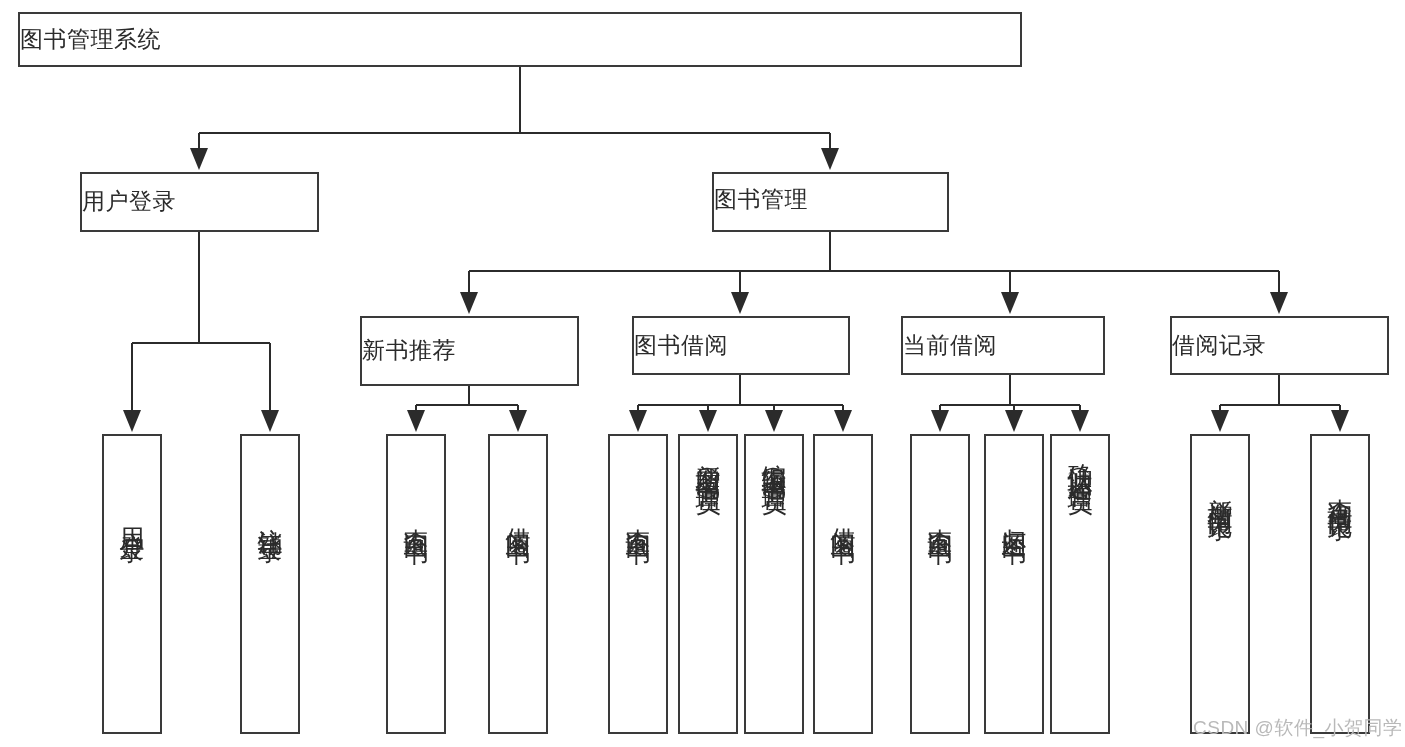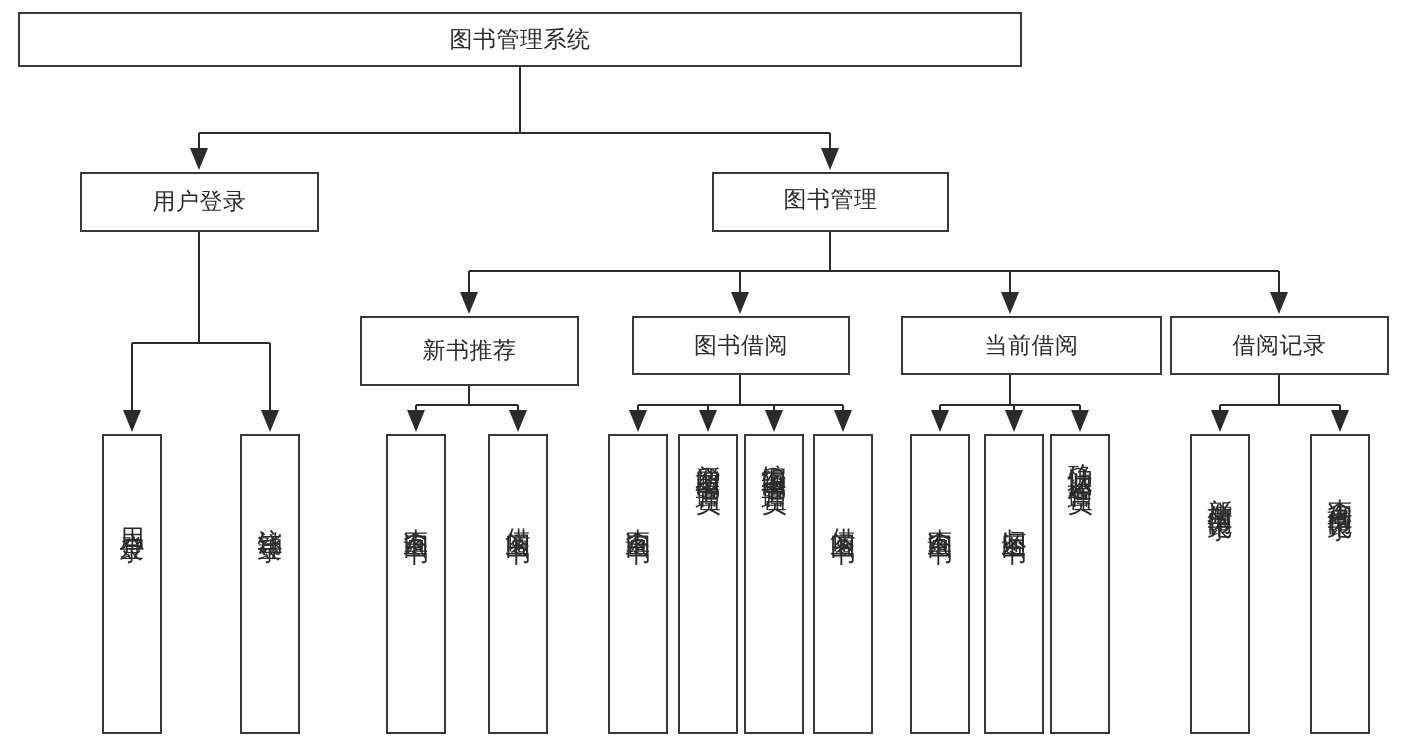"图书管理系统" .node-box { justify-content: center -> none }
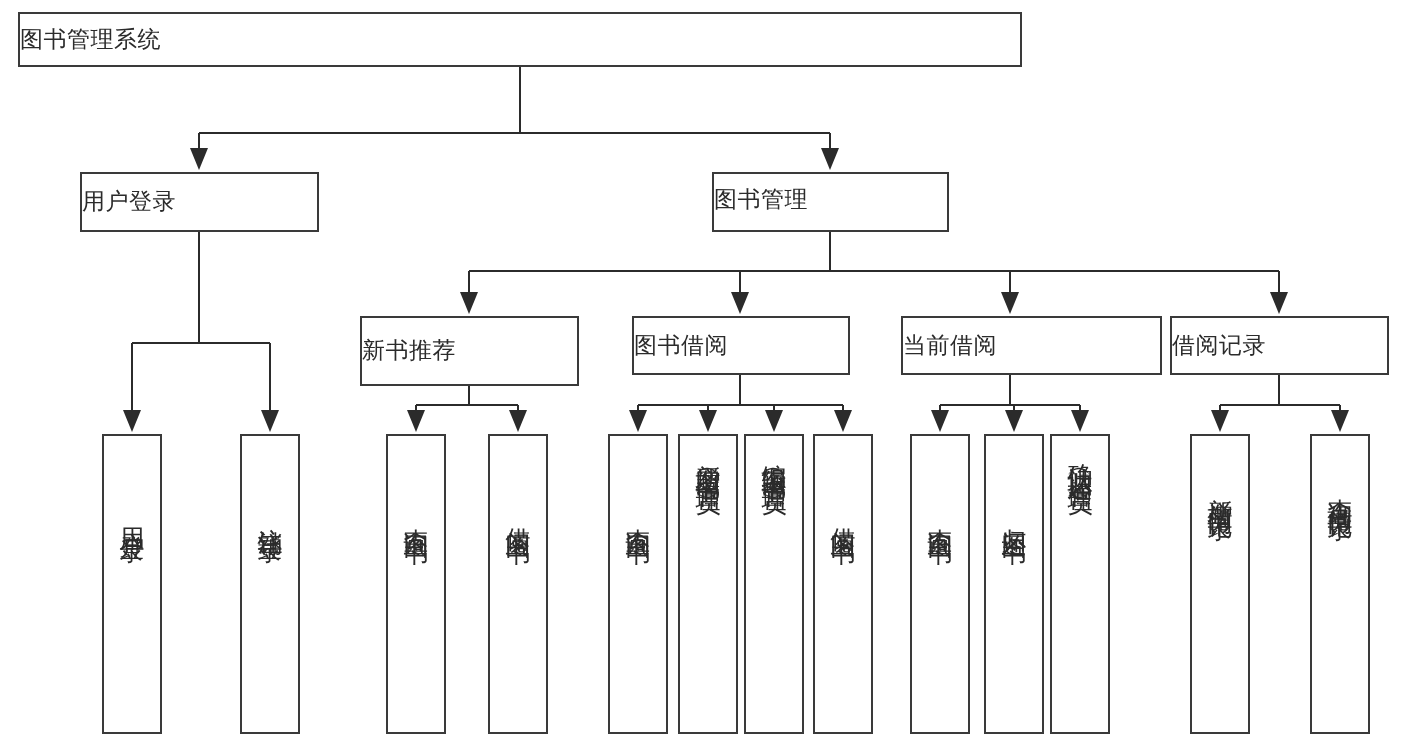"当前借阅" div.node-box { width: 261px -> 204px }
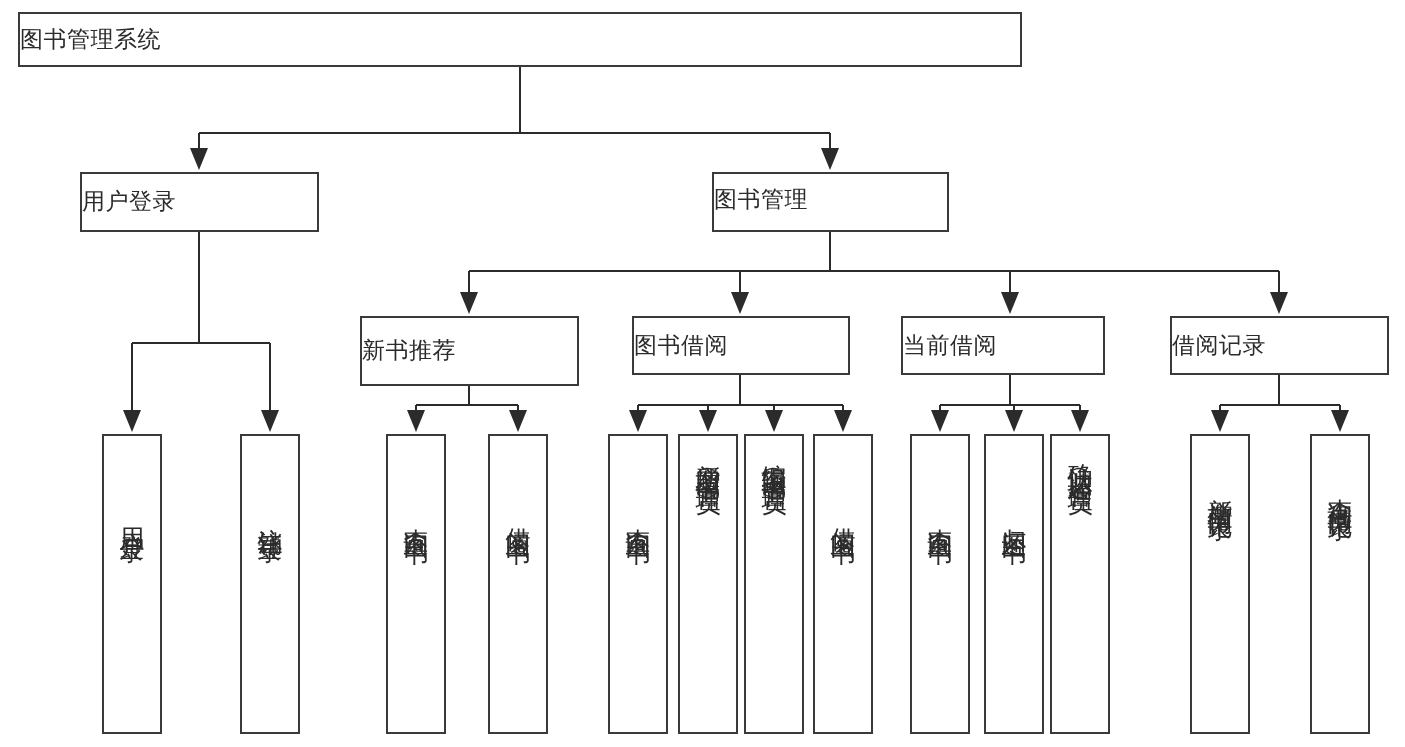"CSDN @软件_小贺同学" div.watermark { html: none -> <div>CSDN @软件_小贺同学</div> }
